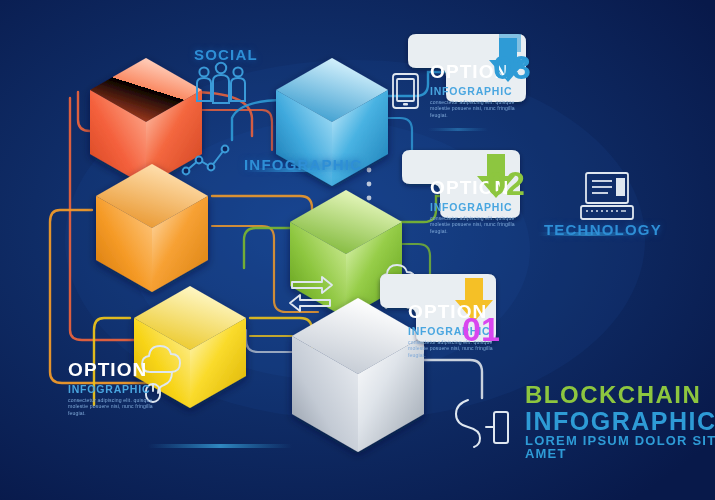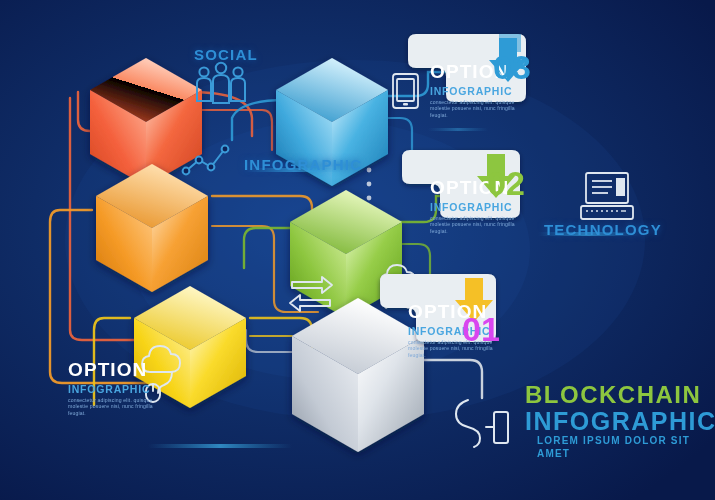"LOREM IPSUM DOLOR SIT AMET" .brand .b3 { font-size: 10px -> 13px; margin-left: 12px -> none }
